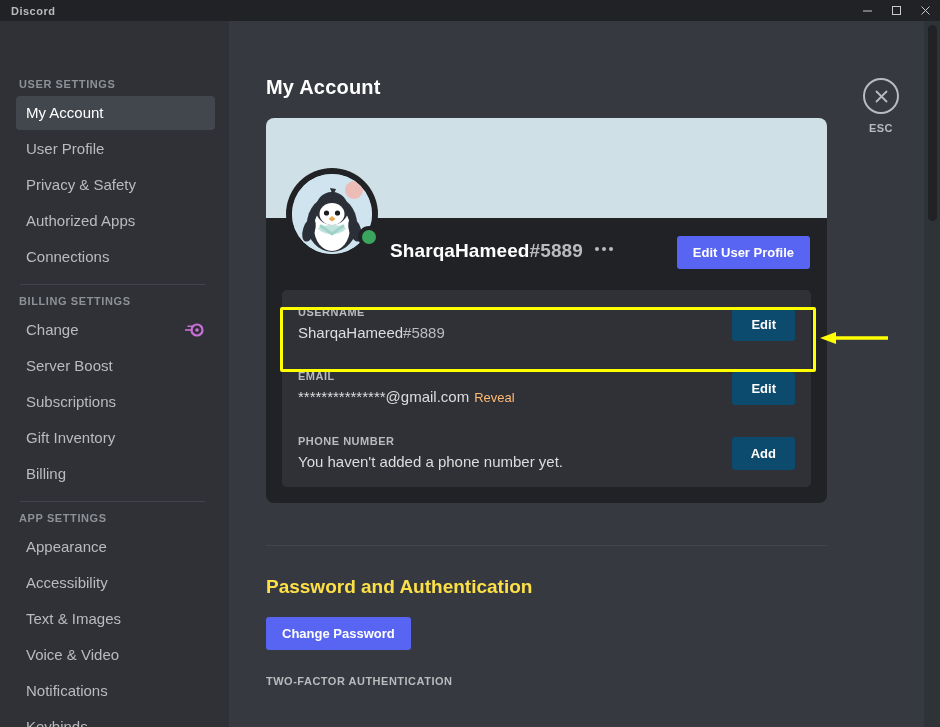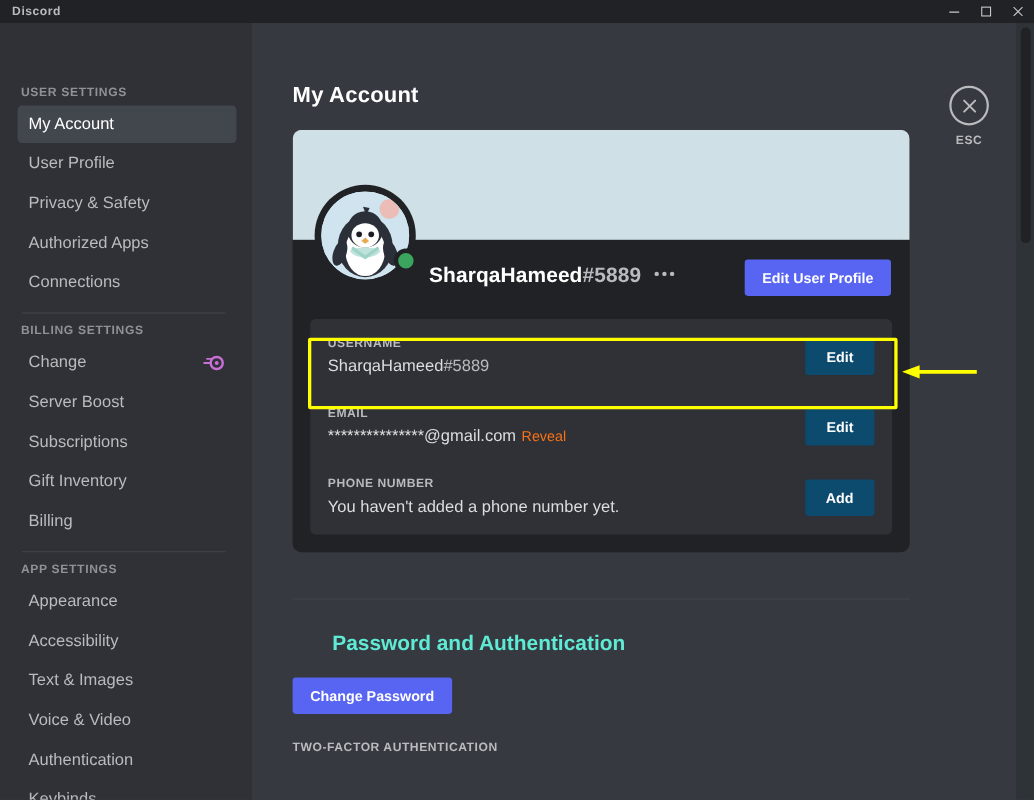"Reveal" .reveal-link { color: #f97316 -> #fdba74 }
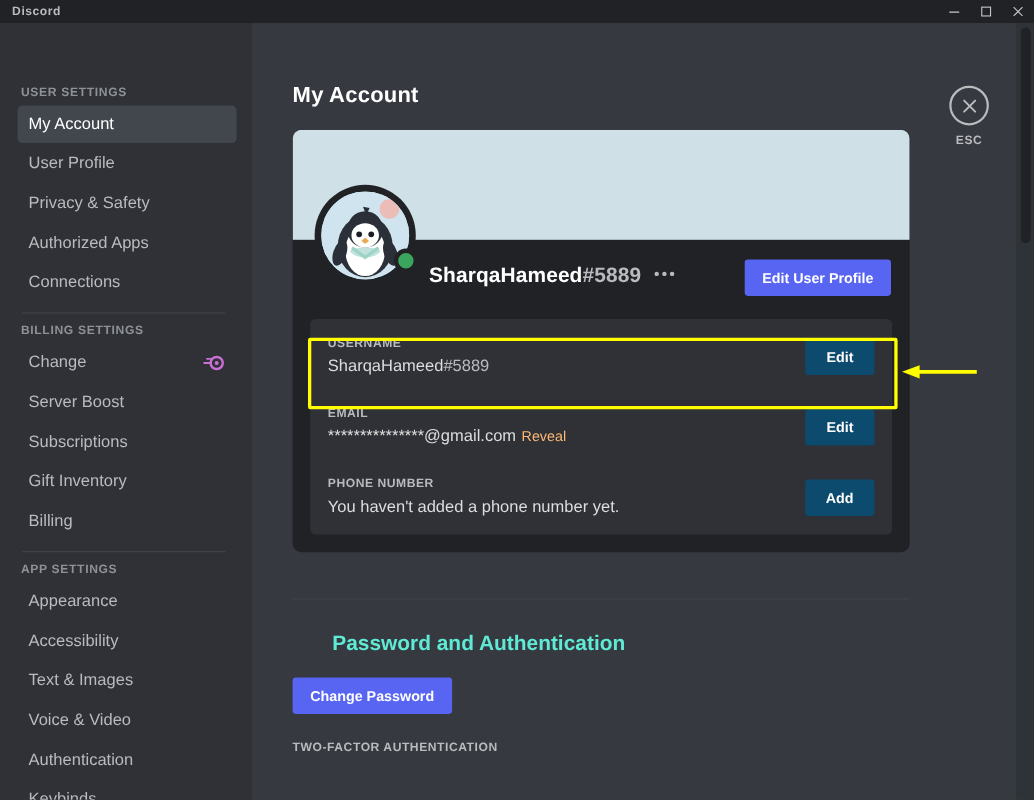"Password and Authentication" .section-title { color: #5eead4 -> #fde047; margin-left: 36px -> none }
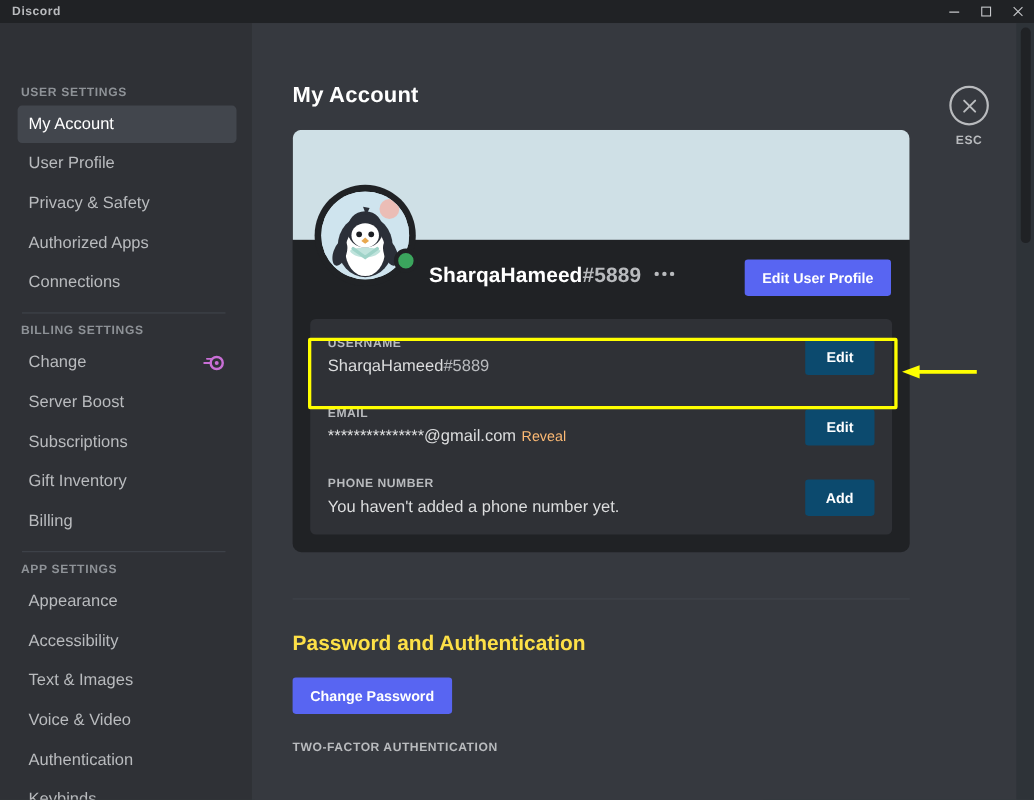"Authentication" span { text: Authentication -> Notifications }
